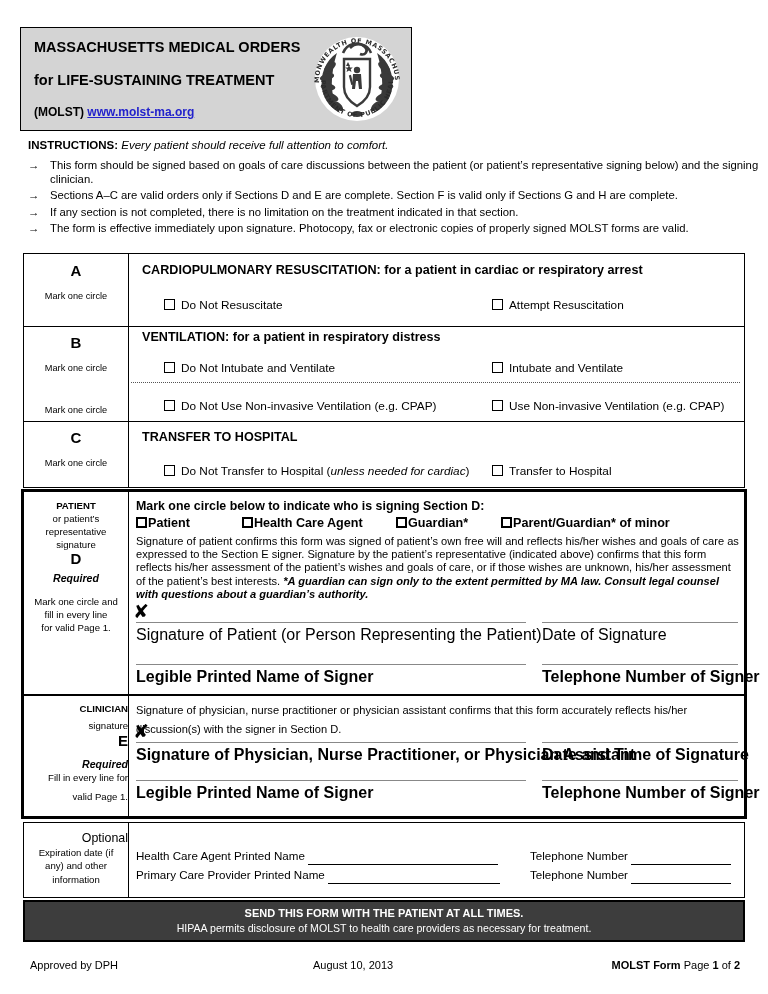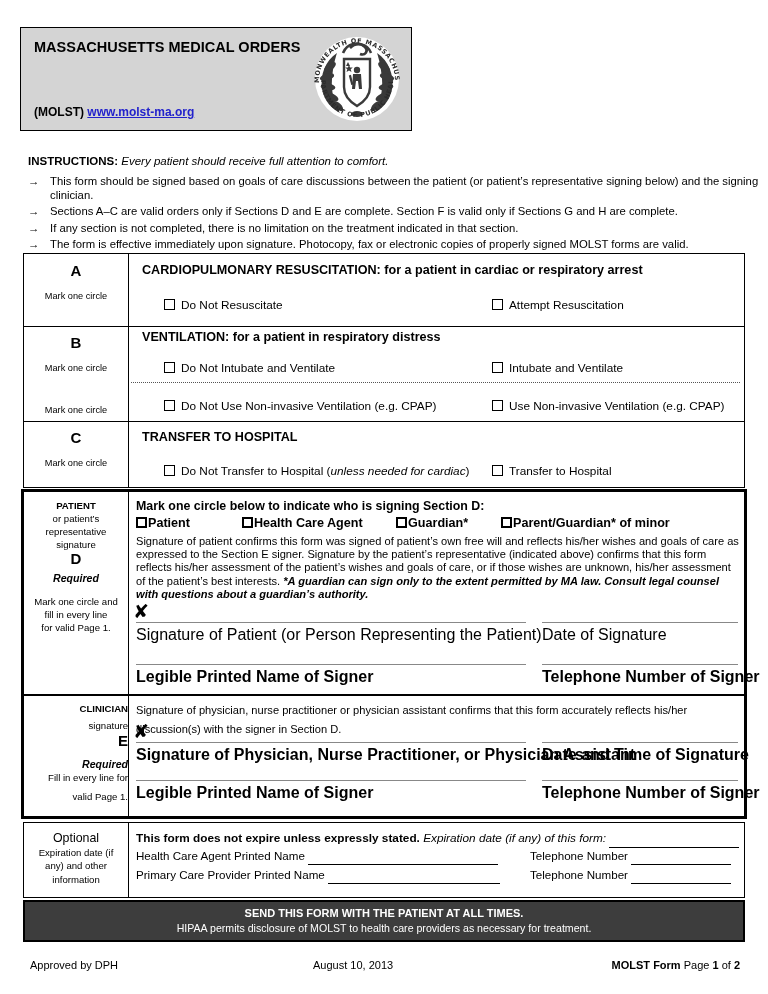"for LIFE-SUSTAINING TREATMENT" div.hdr-title-line { html: none -> <div>for LIFE-SUSTAINING TREATMENT</div> }
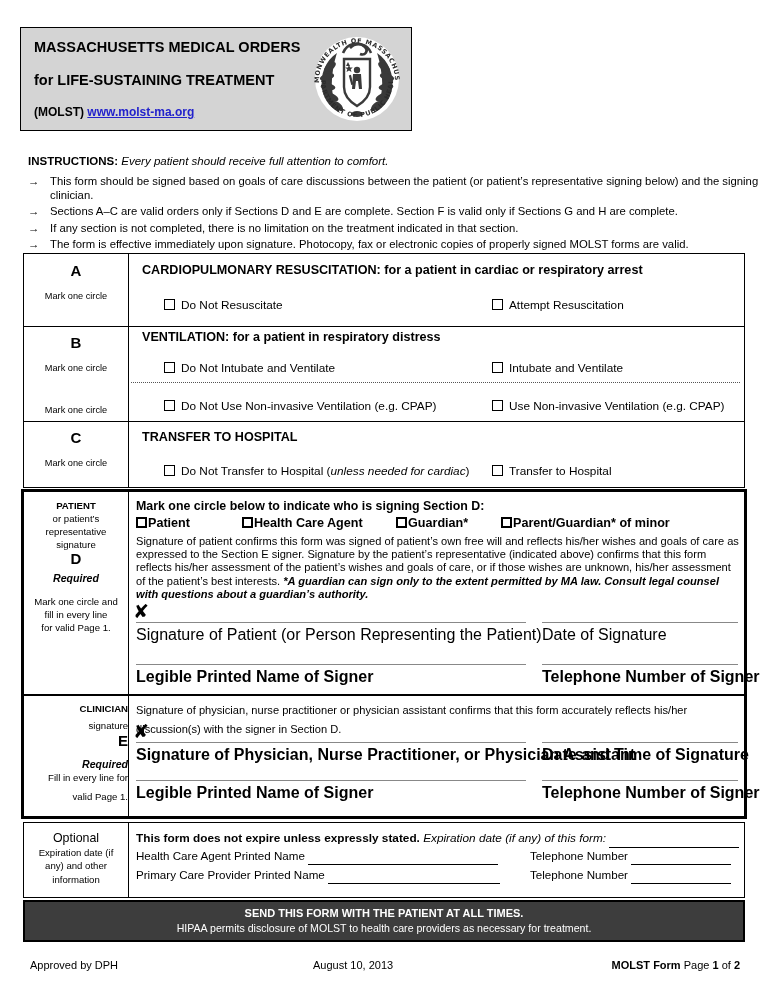"INSTRUCTIONS: Every patient should" .instr { margin-top: 16px -> none }
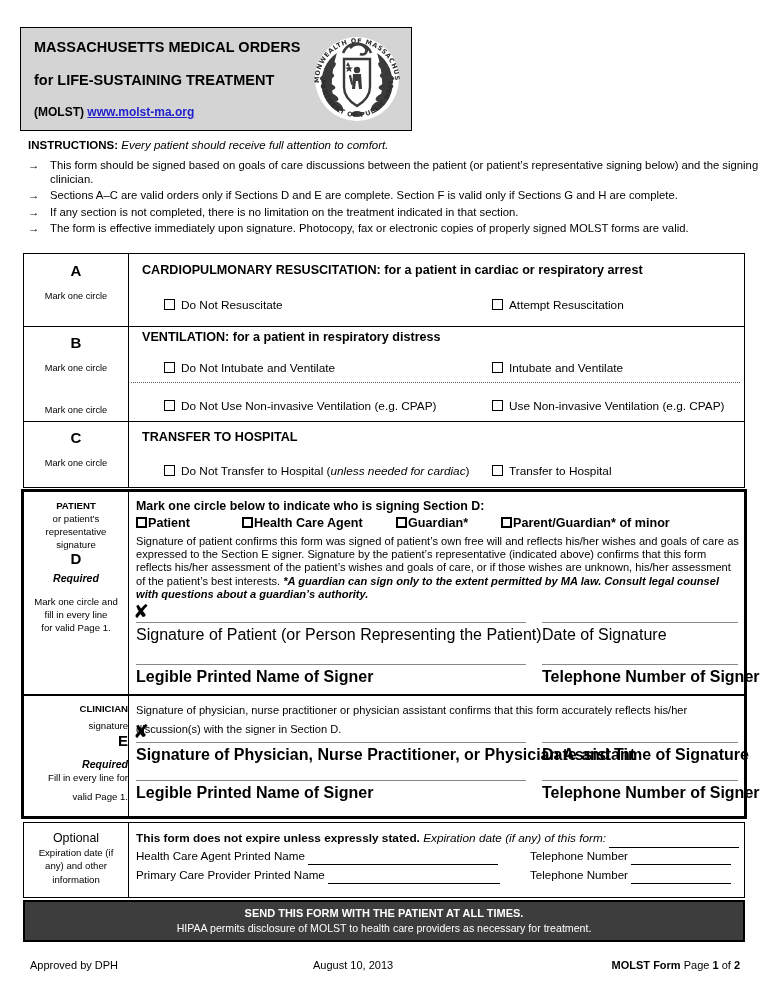"Optional" .opt-lbl .t1 { text-align: none -> right }
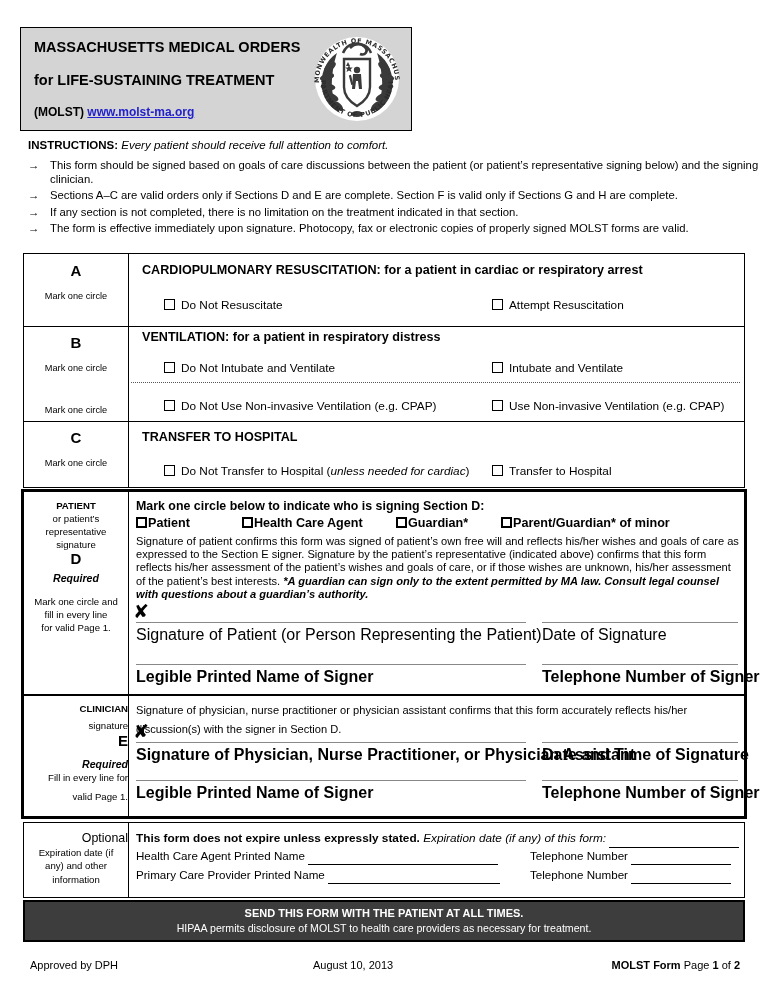"This form does not expire" div.opt-body { html: <div> <div> <b>This form does not expire unless expressly stated.</b><i> Expiration date (if any) of this form:</i> <span>&nbsp;</span> </div> </div> -> none }
